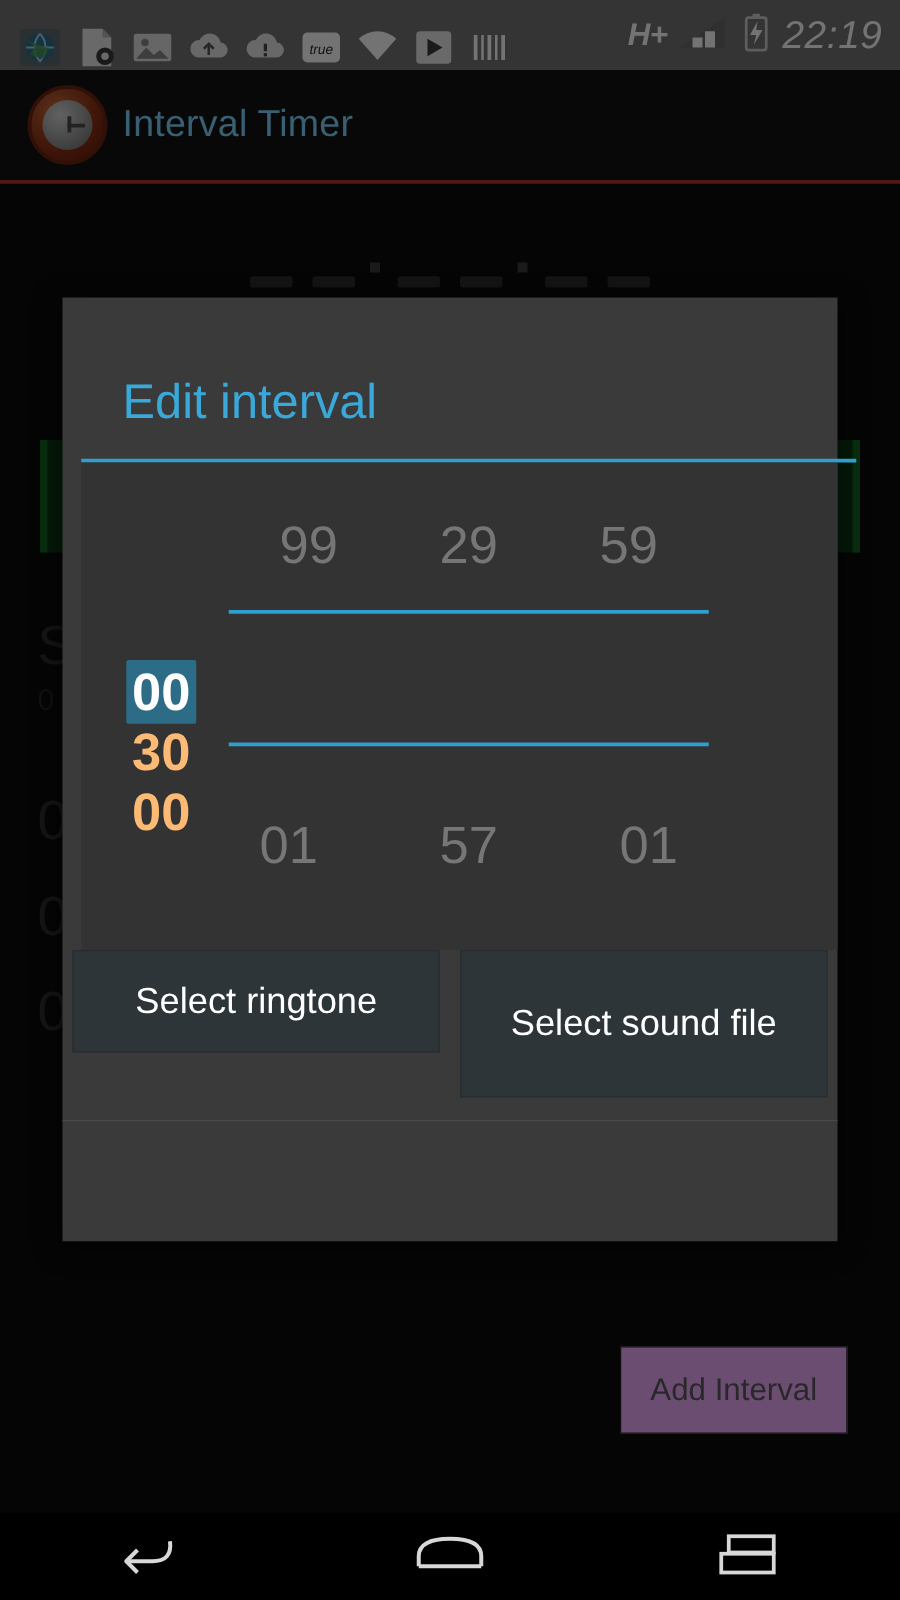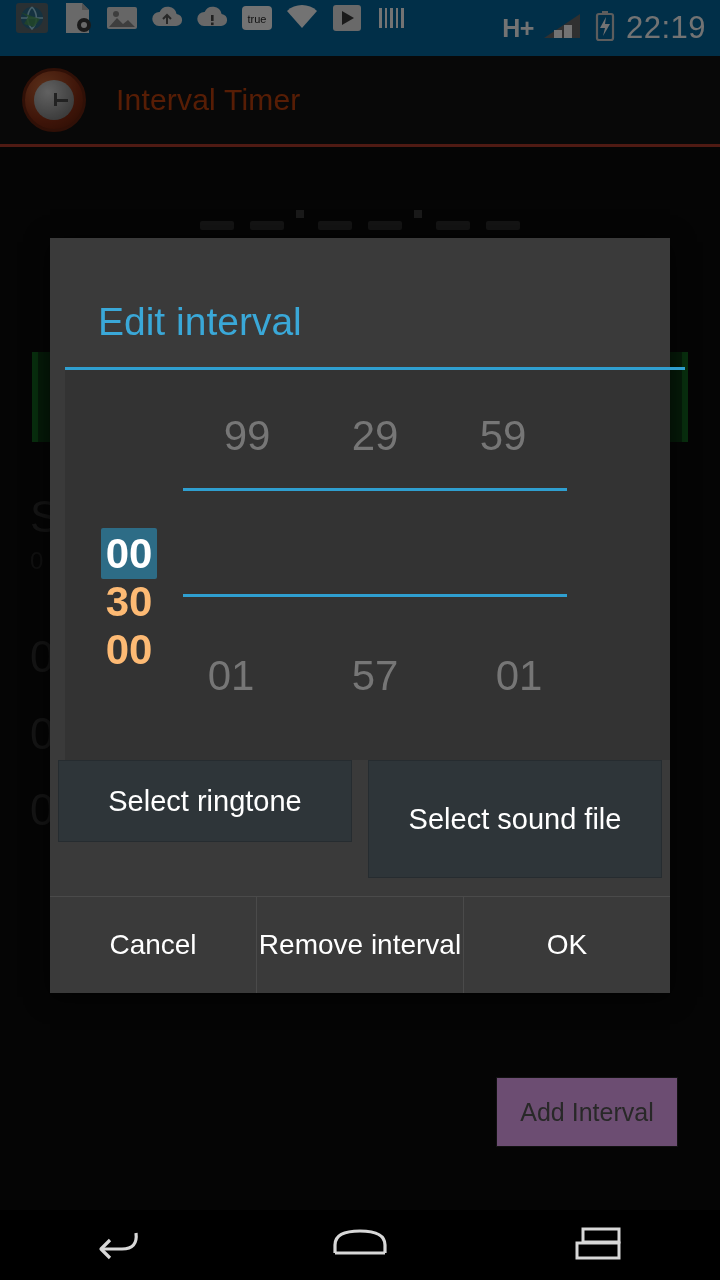"true" .statusbar { align-items: flex-start -> flex-end; background: #0369a1 -> #737373; font-style: none -> italic }
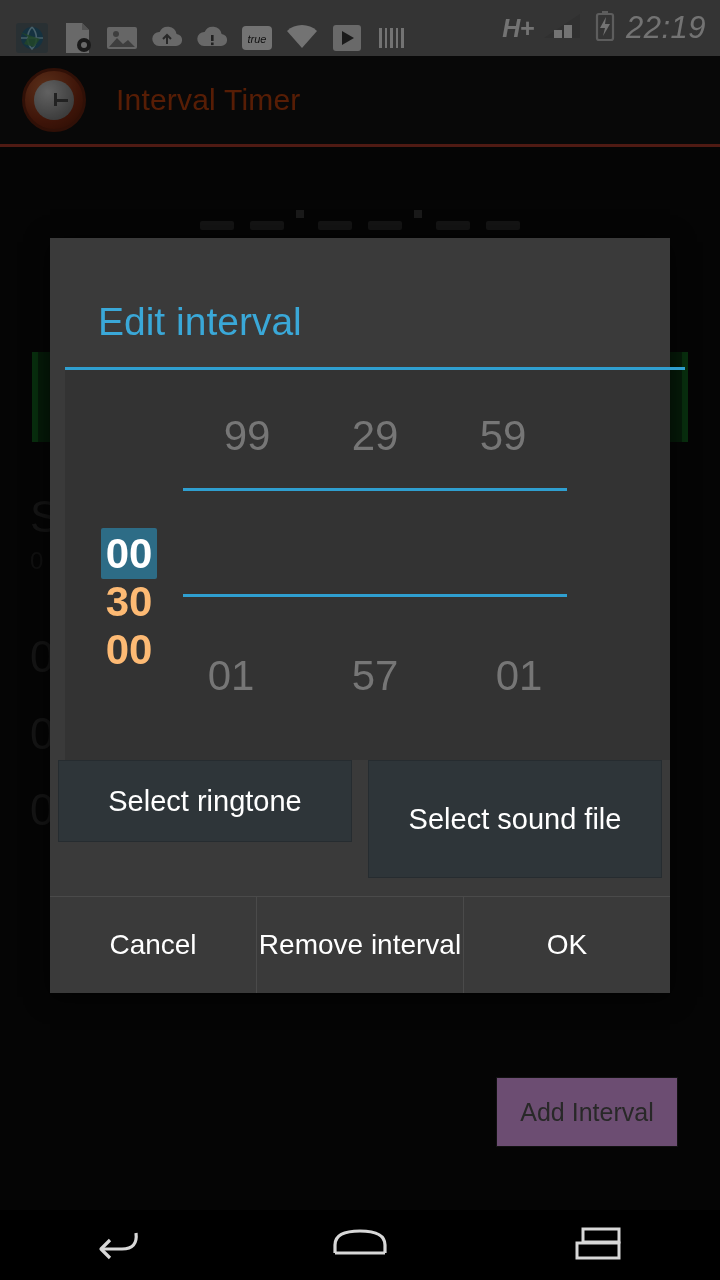"Interval Timer" .app-title { color: #c2410c -> #7dd3fc; margin-left: 30px -> 12px }
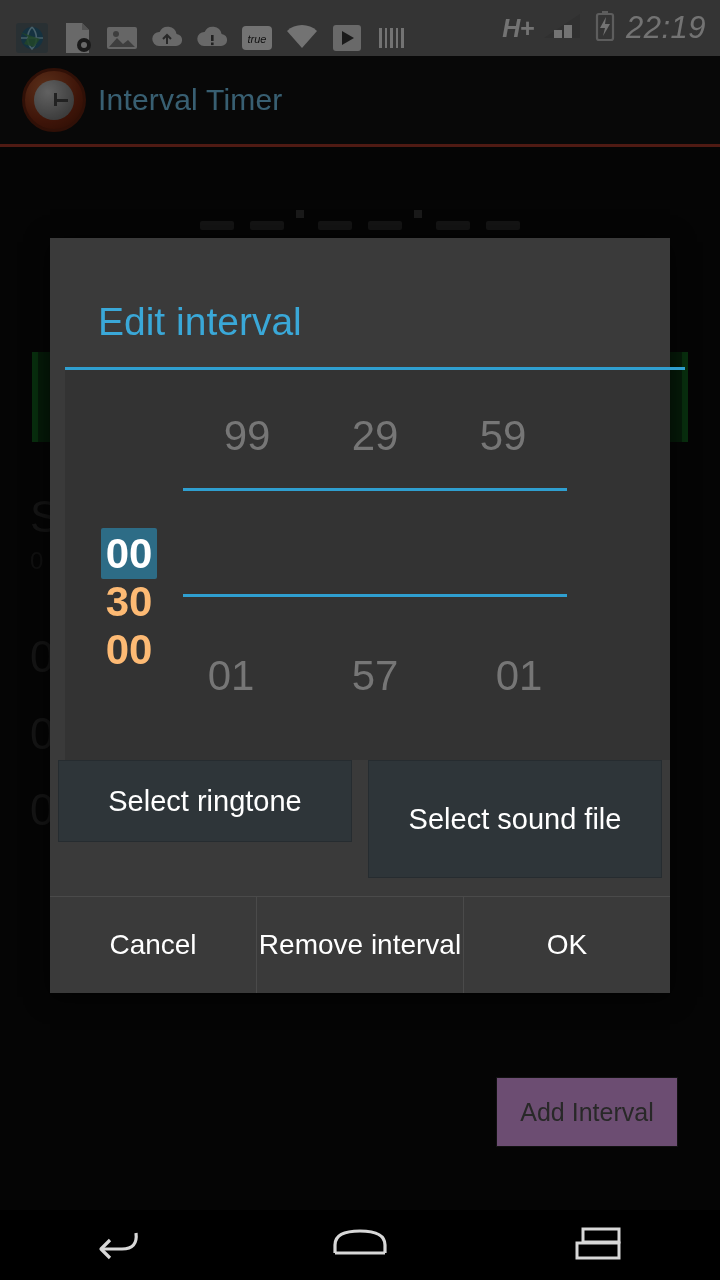"Cancel" div.dialog-actions { html: <div> <div> <span>Cancel</span> </div> <div> <span>Remove interval</span> </div> <div> <span>OK</span> </div> </div> -> none }
